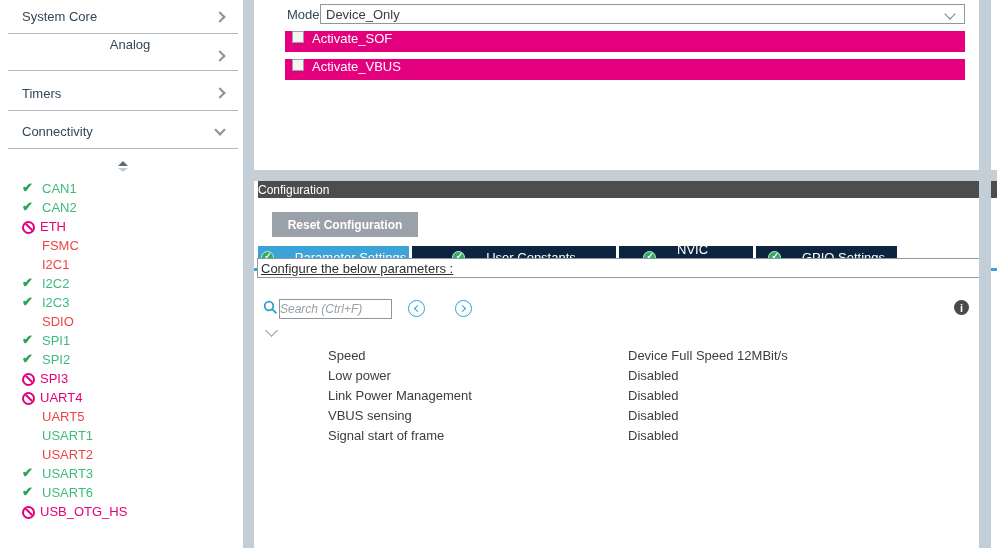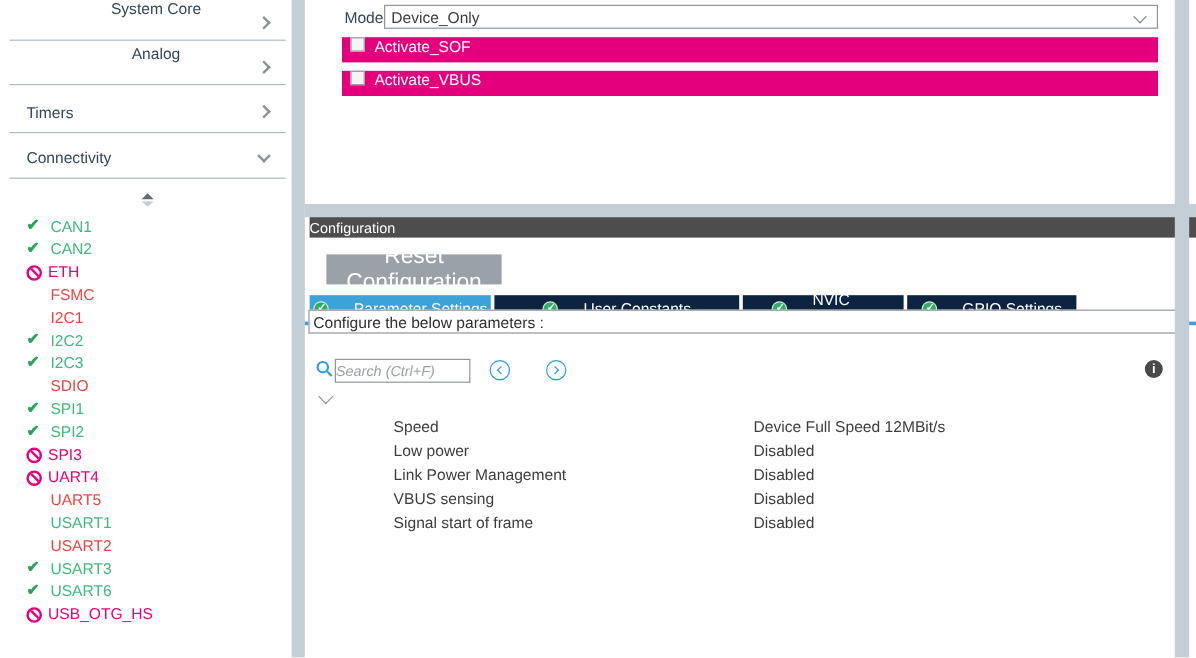"System Core" div.category { flex-direction: column -> none }
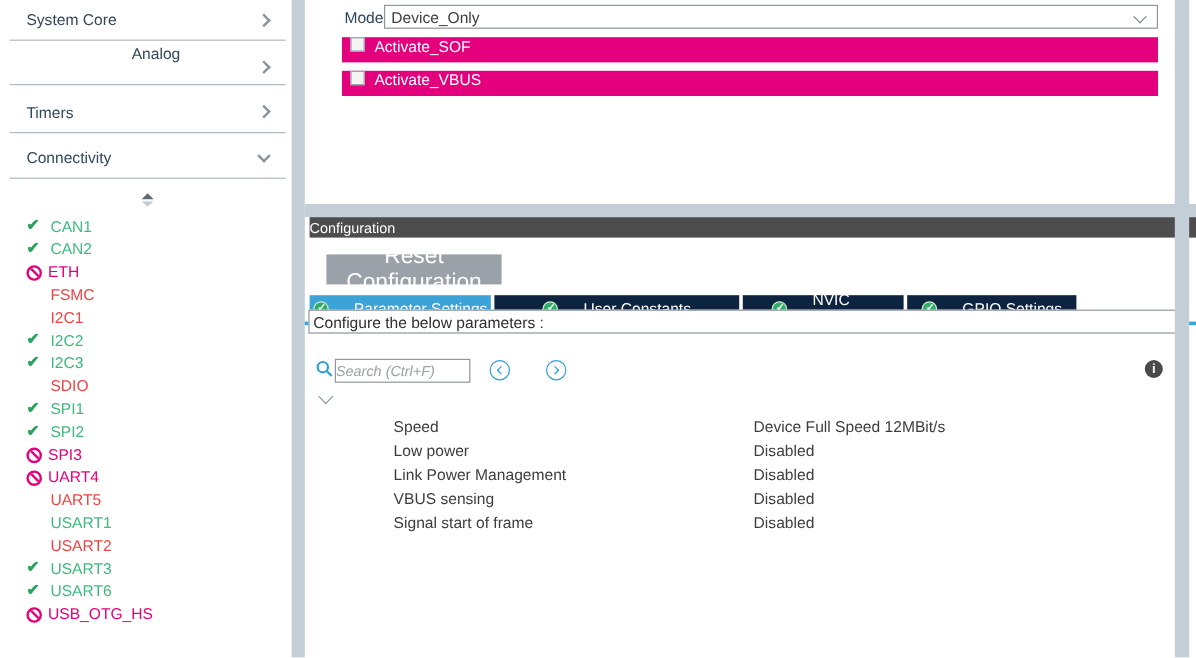"Reset Configuration" .reset-btn { font-size: 19px -> 12px; font-weight: none -> bold }
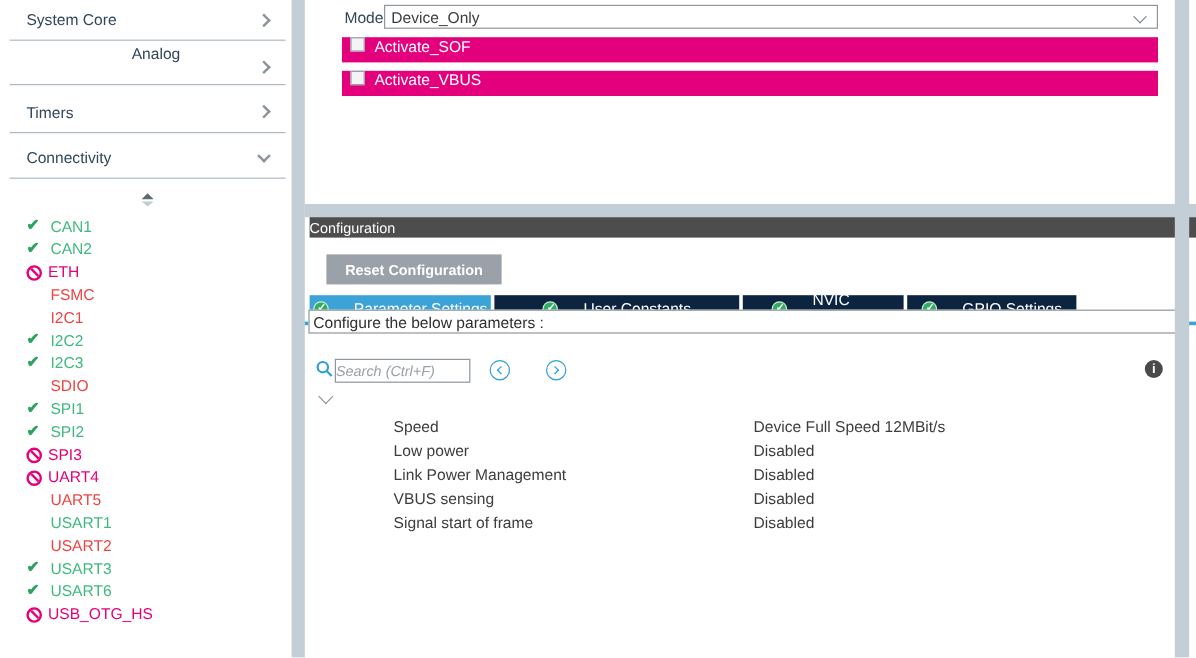"Configure the below parameters :" .instr-box { text-decoration: none -> underline }
